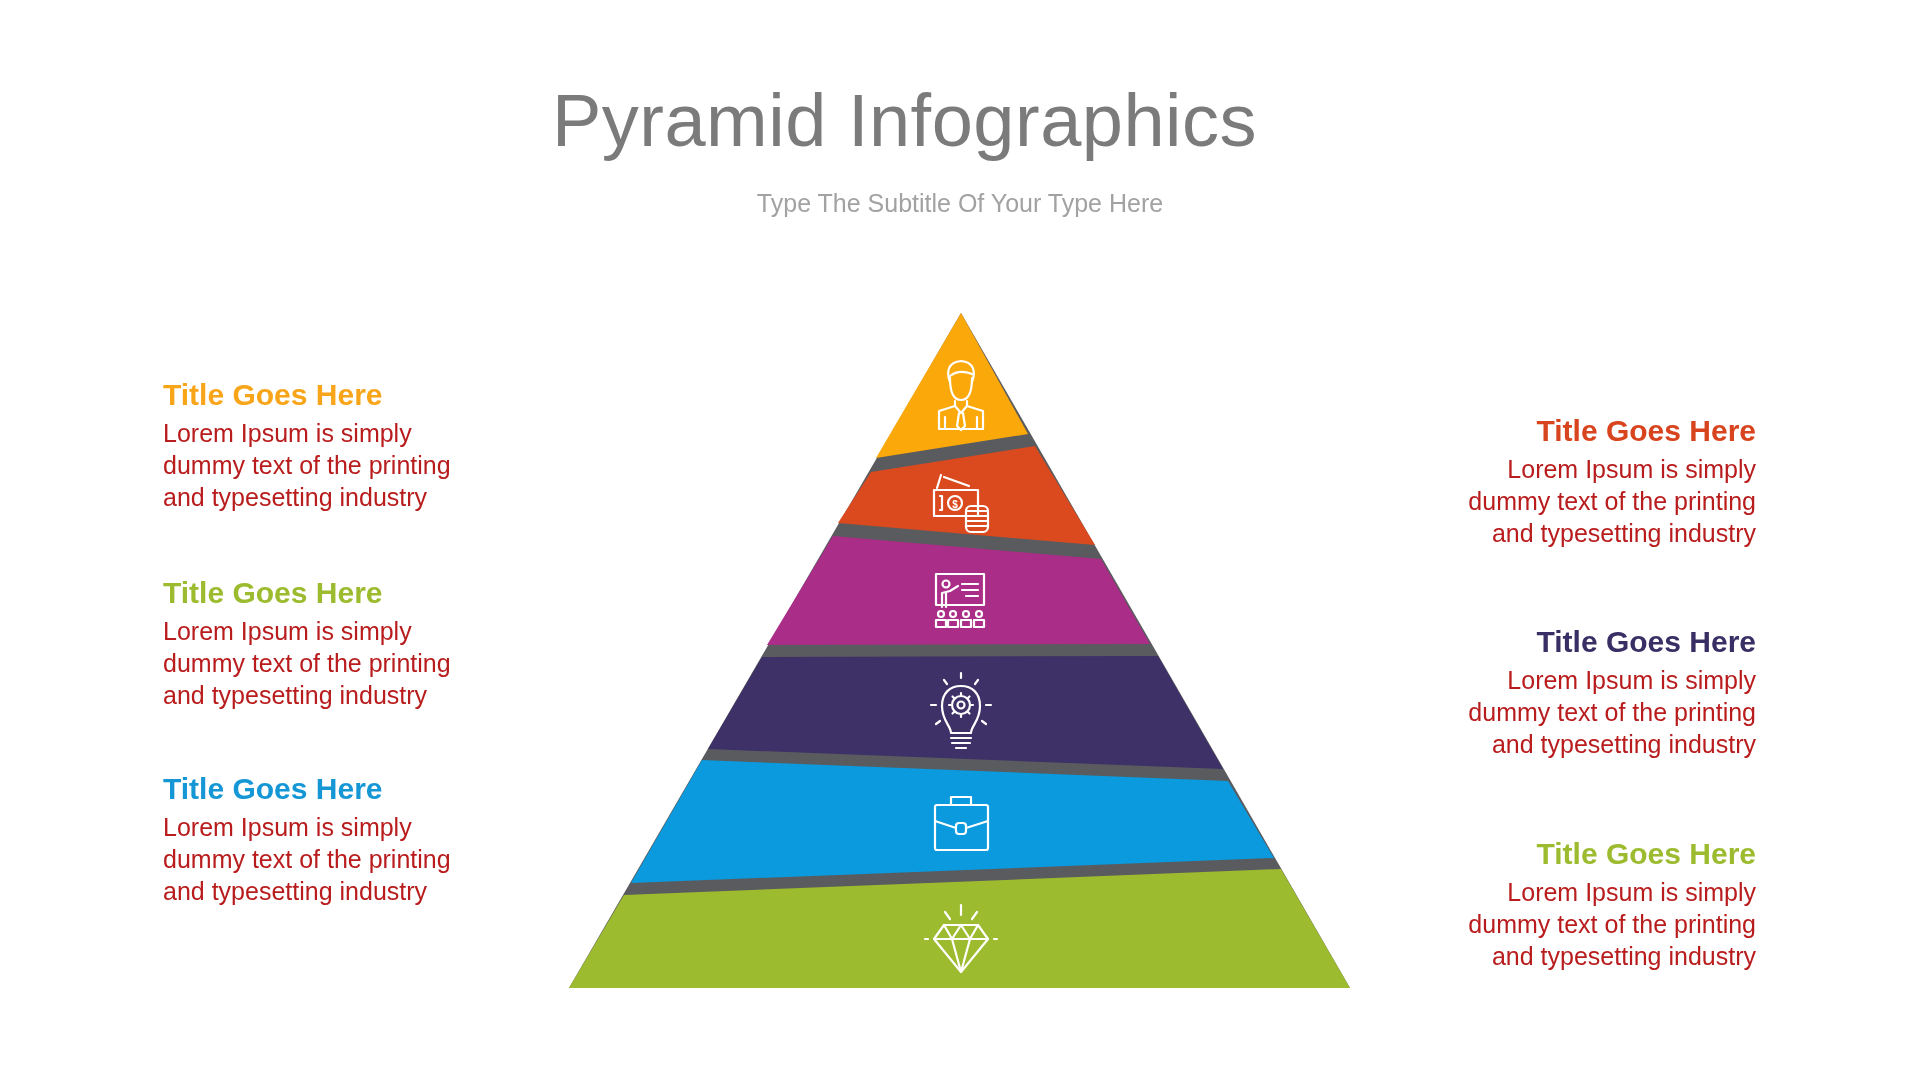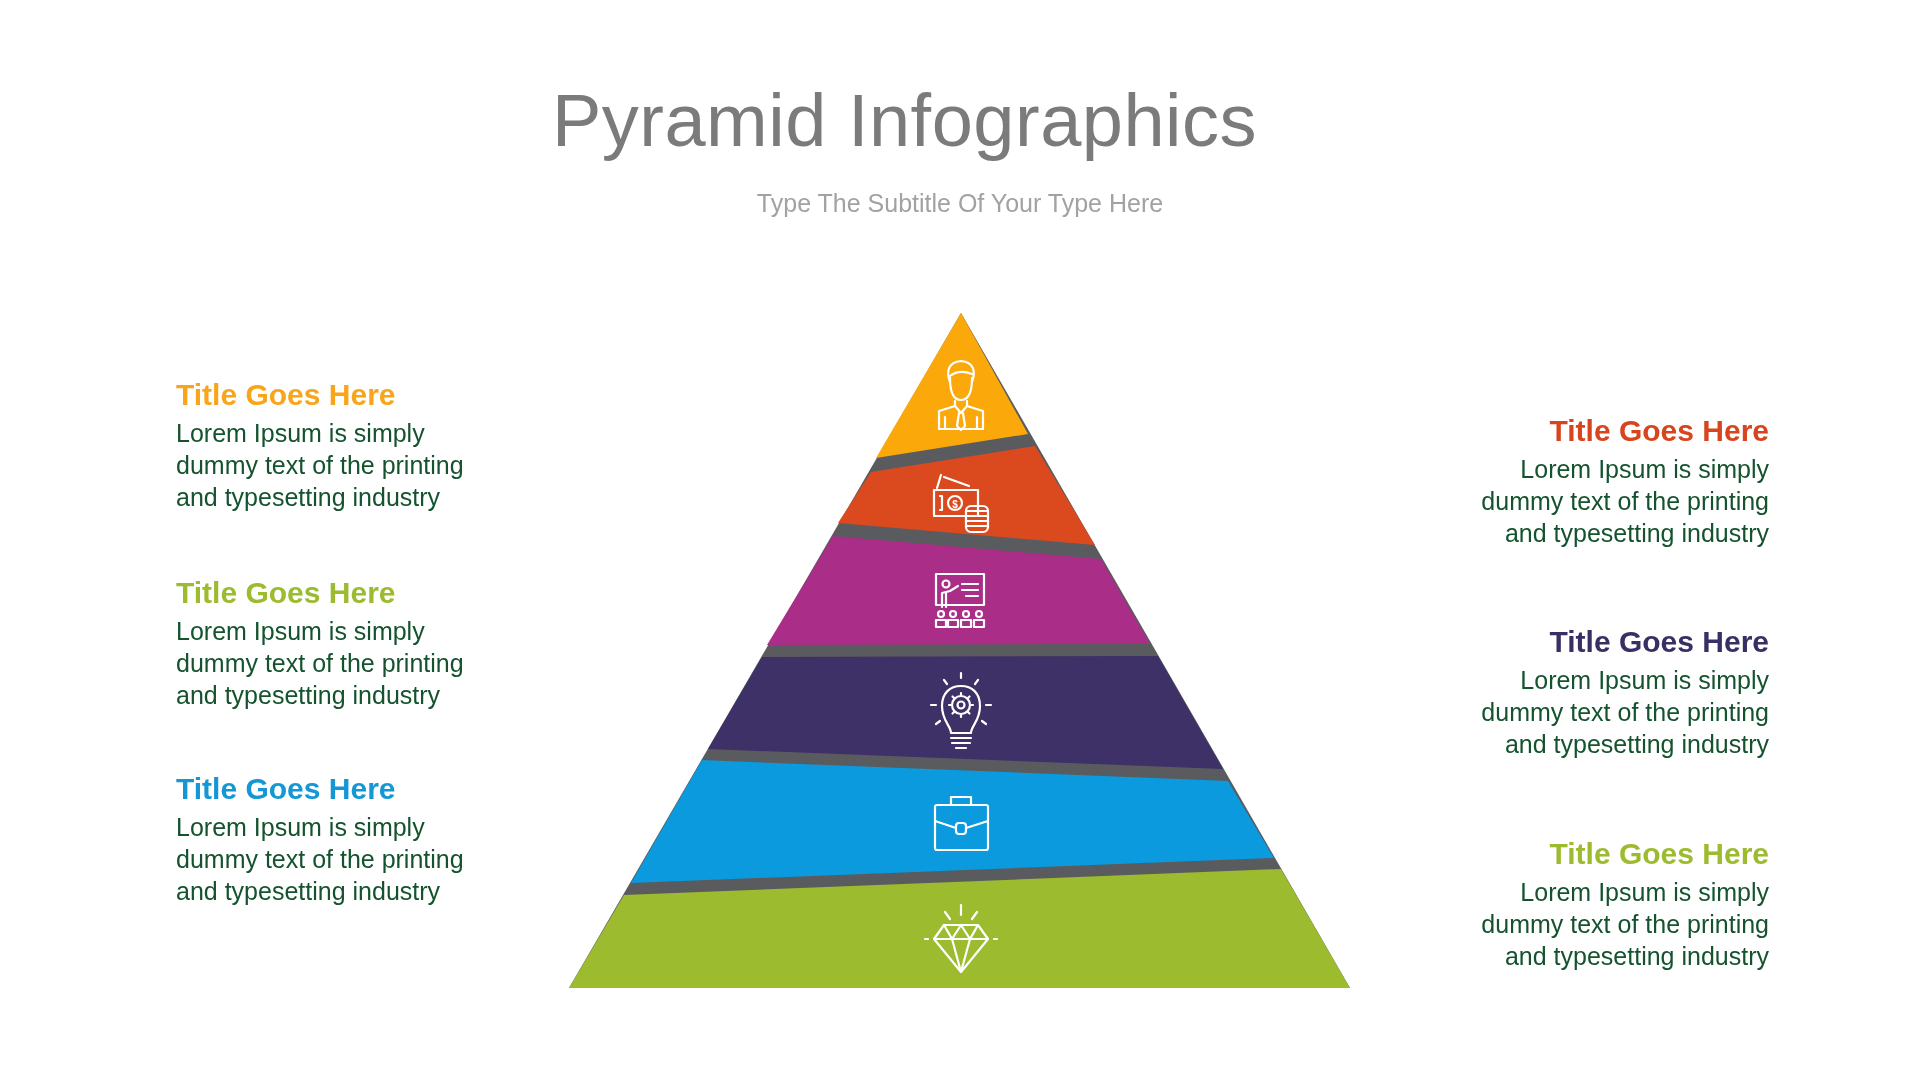"Title Goes Here" .block { margin-left: 13px -> none }
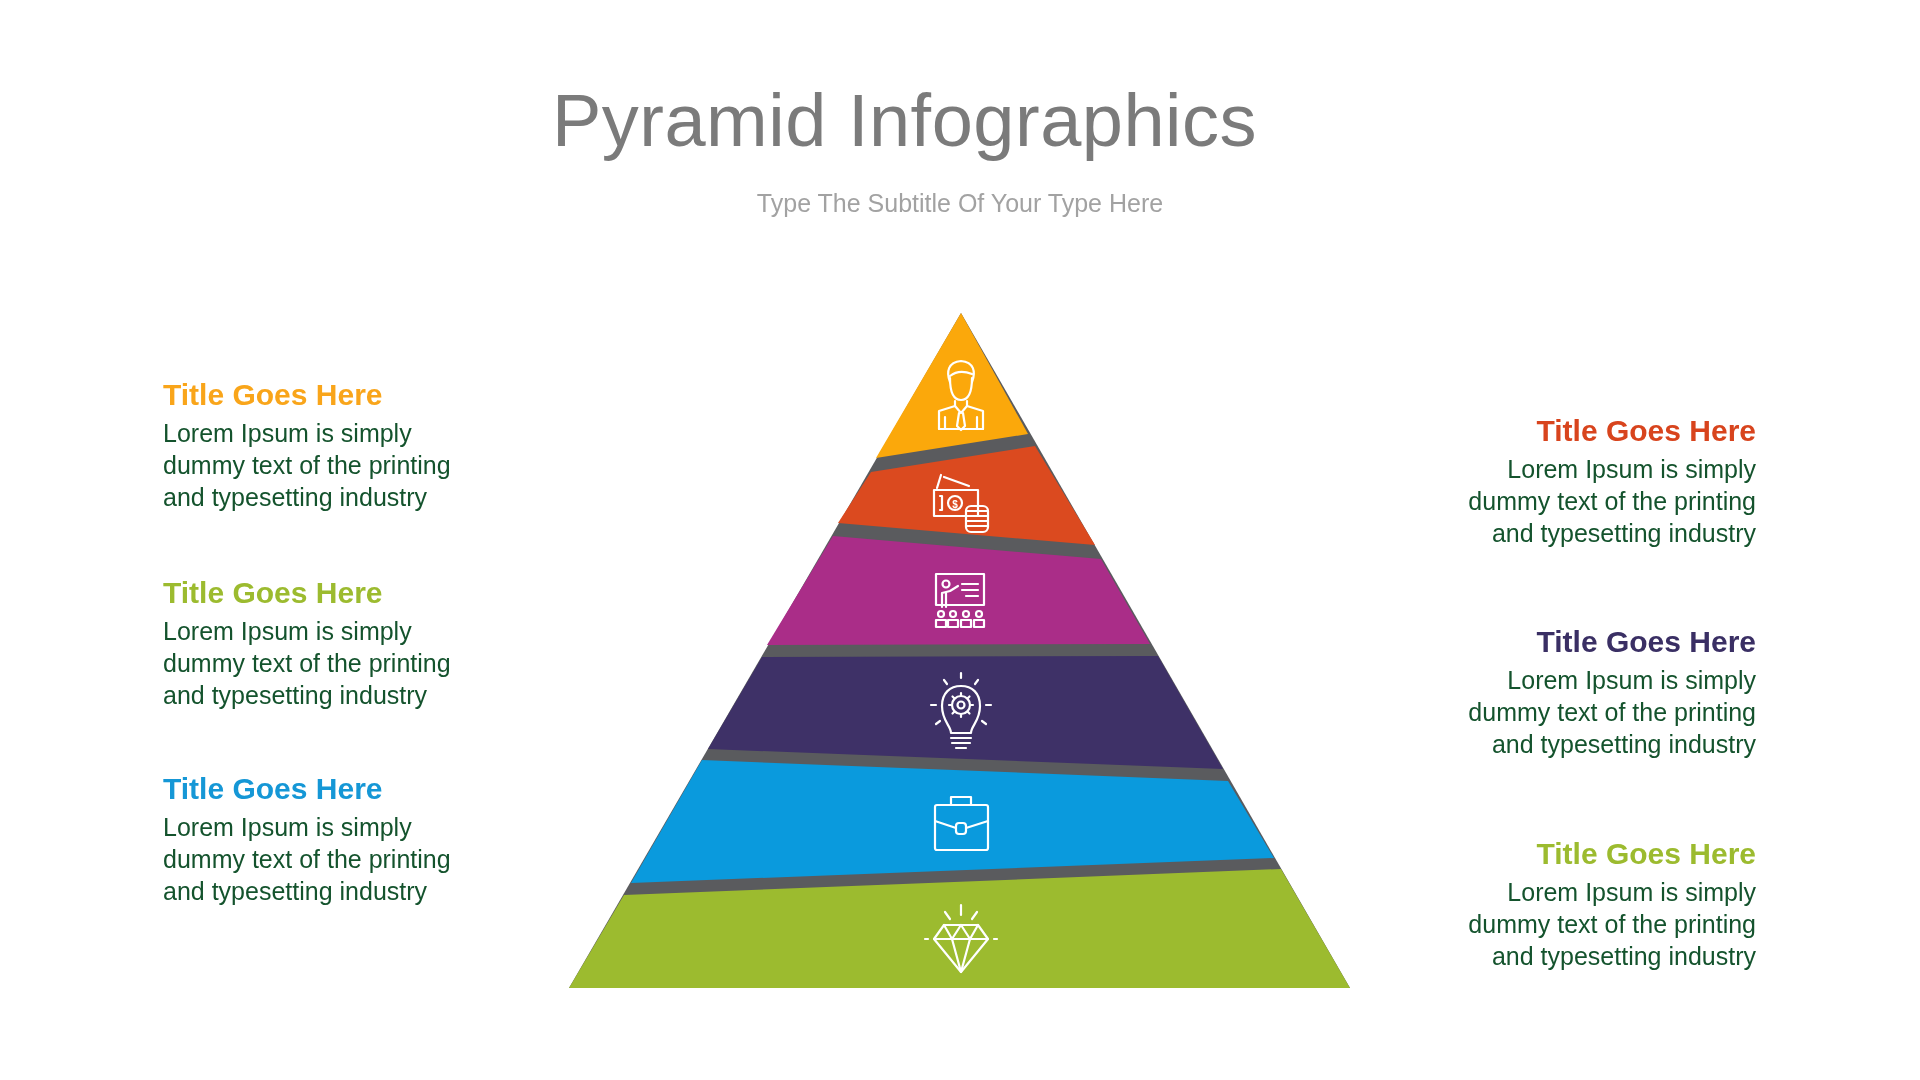"Lorem Ipsum is simply" .block .b { color: #14532d -> #b91c1c }
